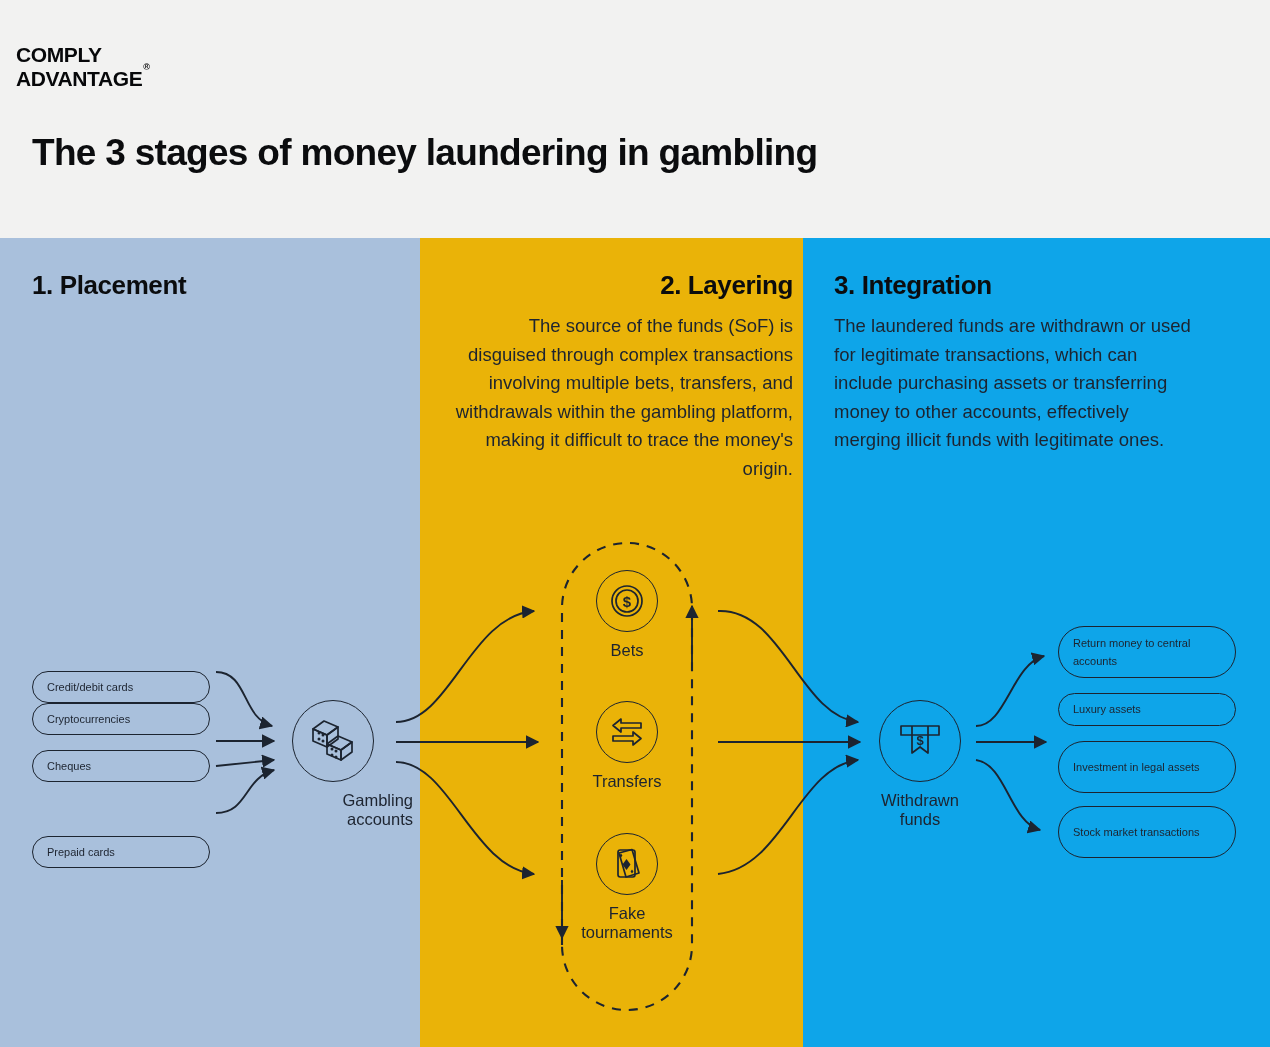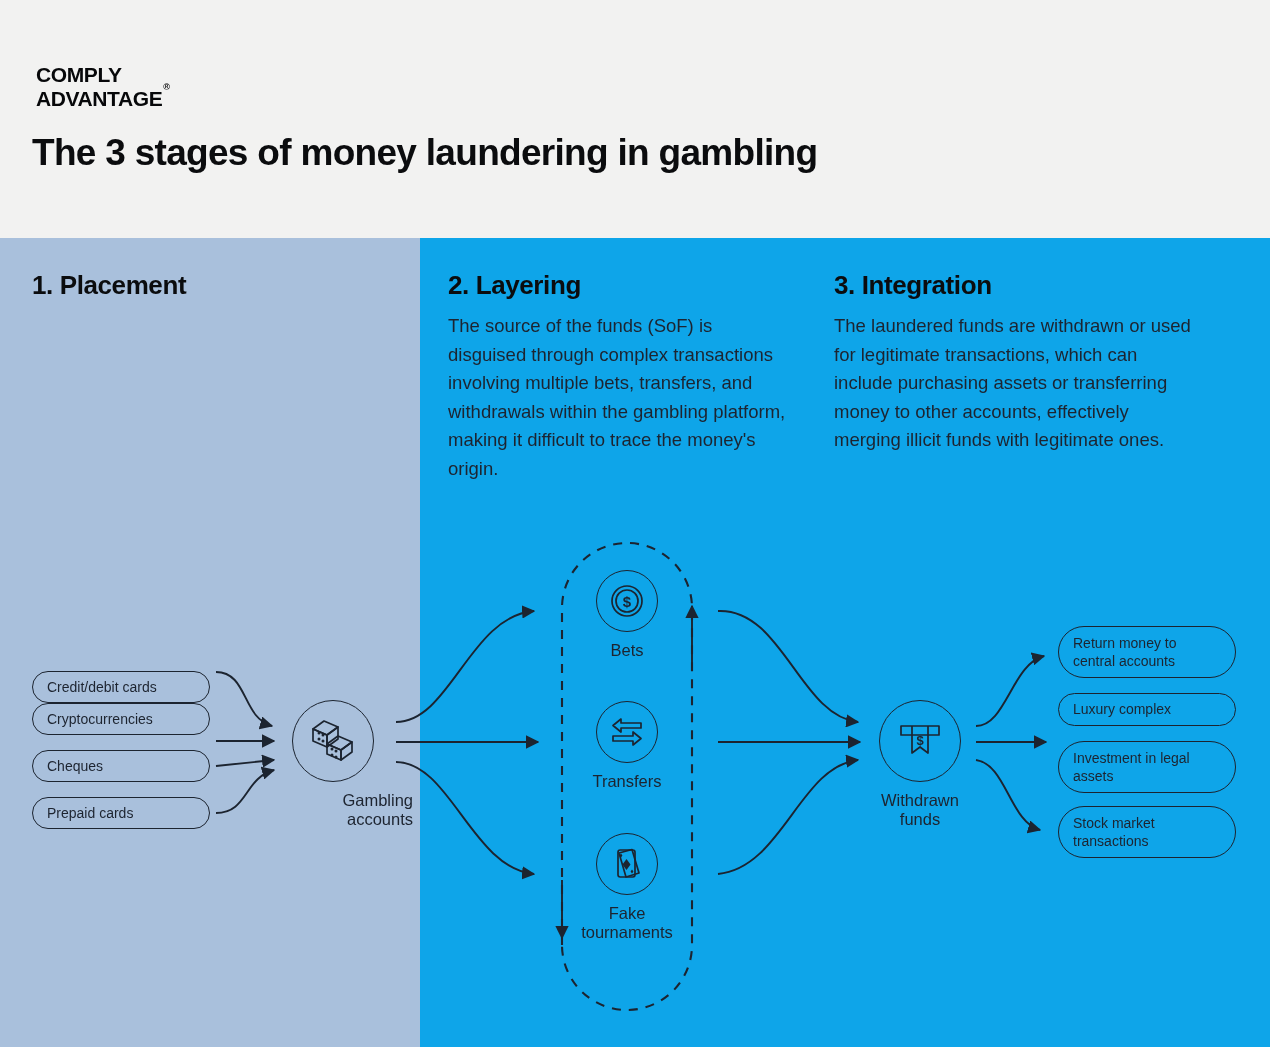"COMPLY" .logo { left: 36px -> 16px; margin-top: 20px -> none }
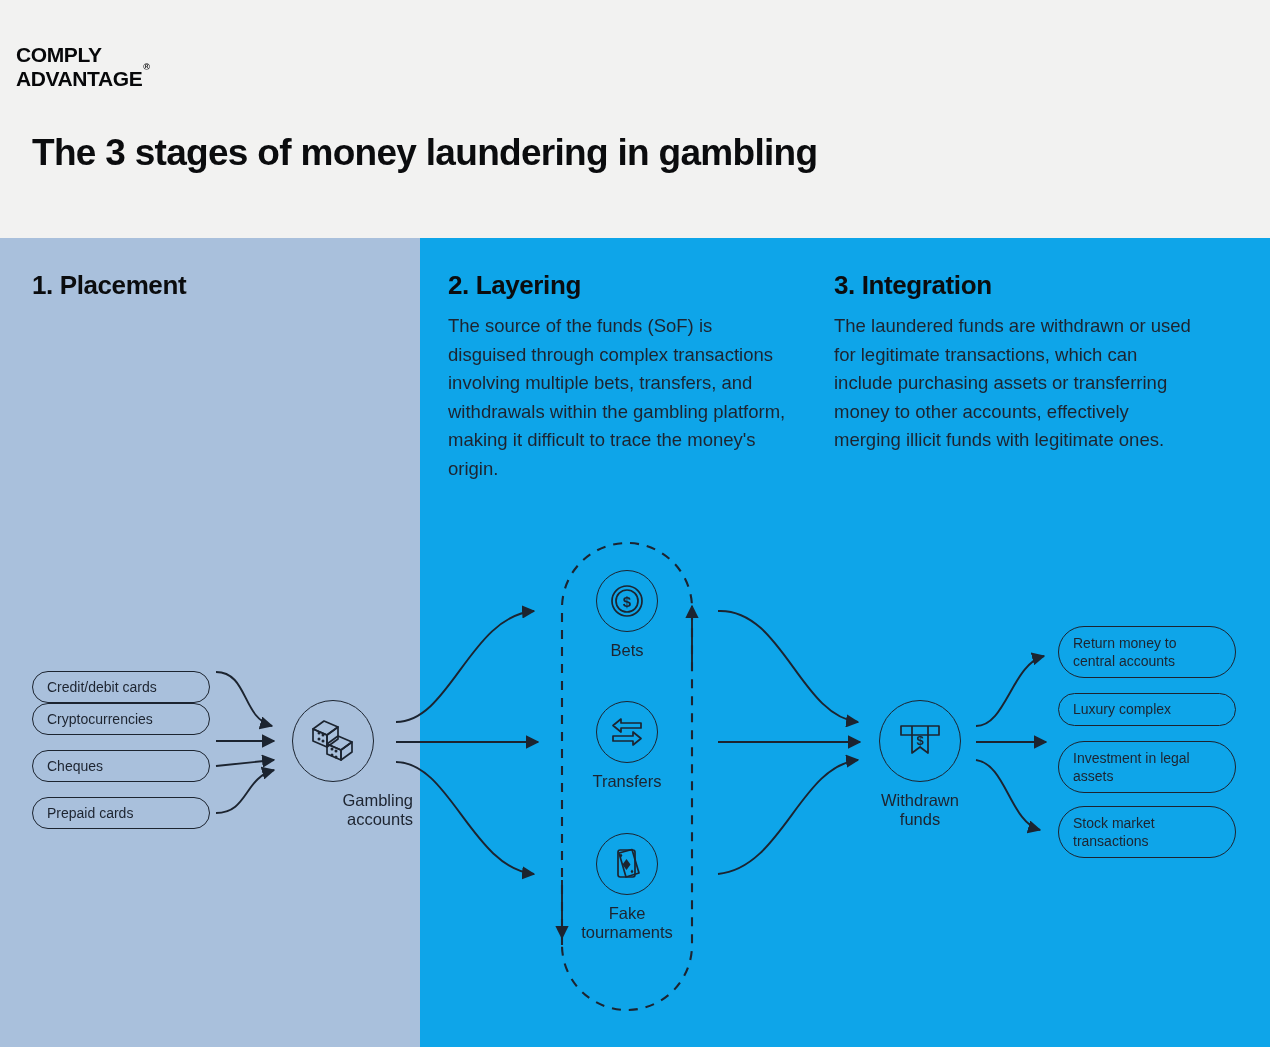"2. Layering" .col-2 { background: #0ea5e9 -> #eab308; text-align: none -> right }
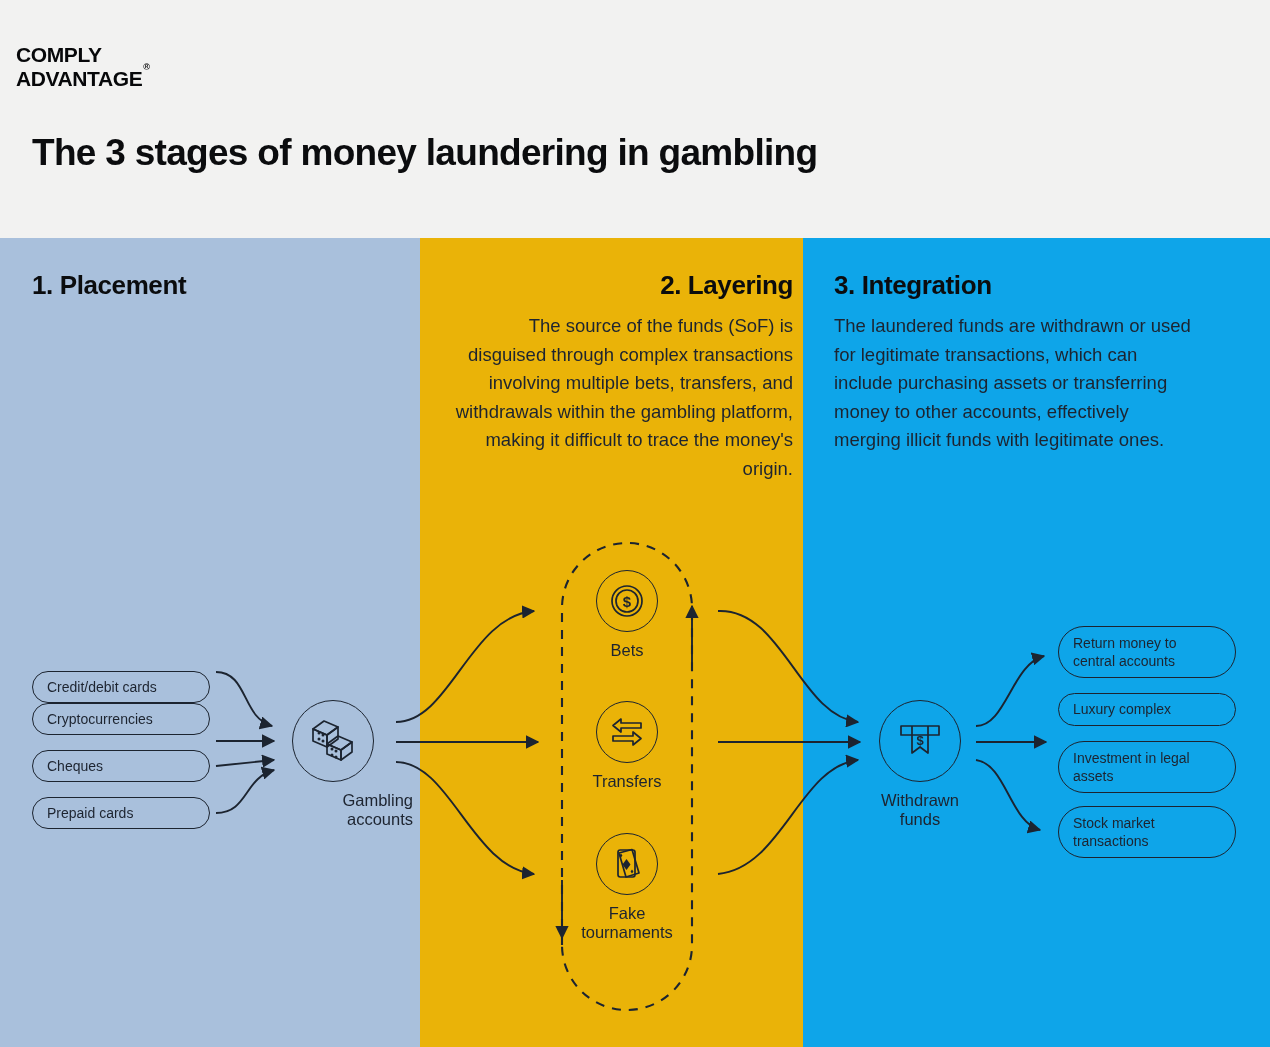"Return money to central accounts" .pill { font-size: 14px -> 11px }
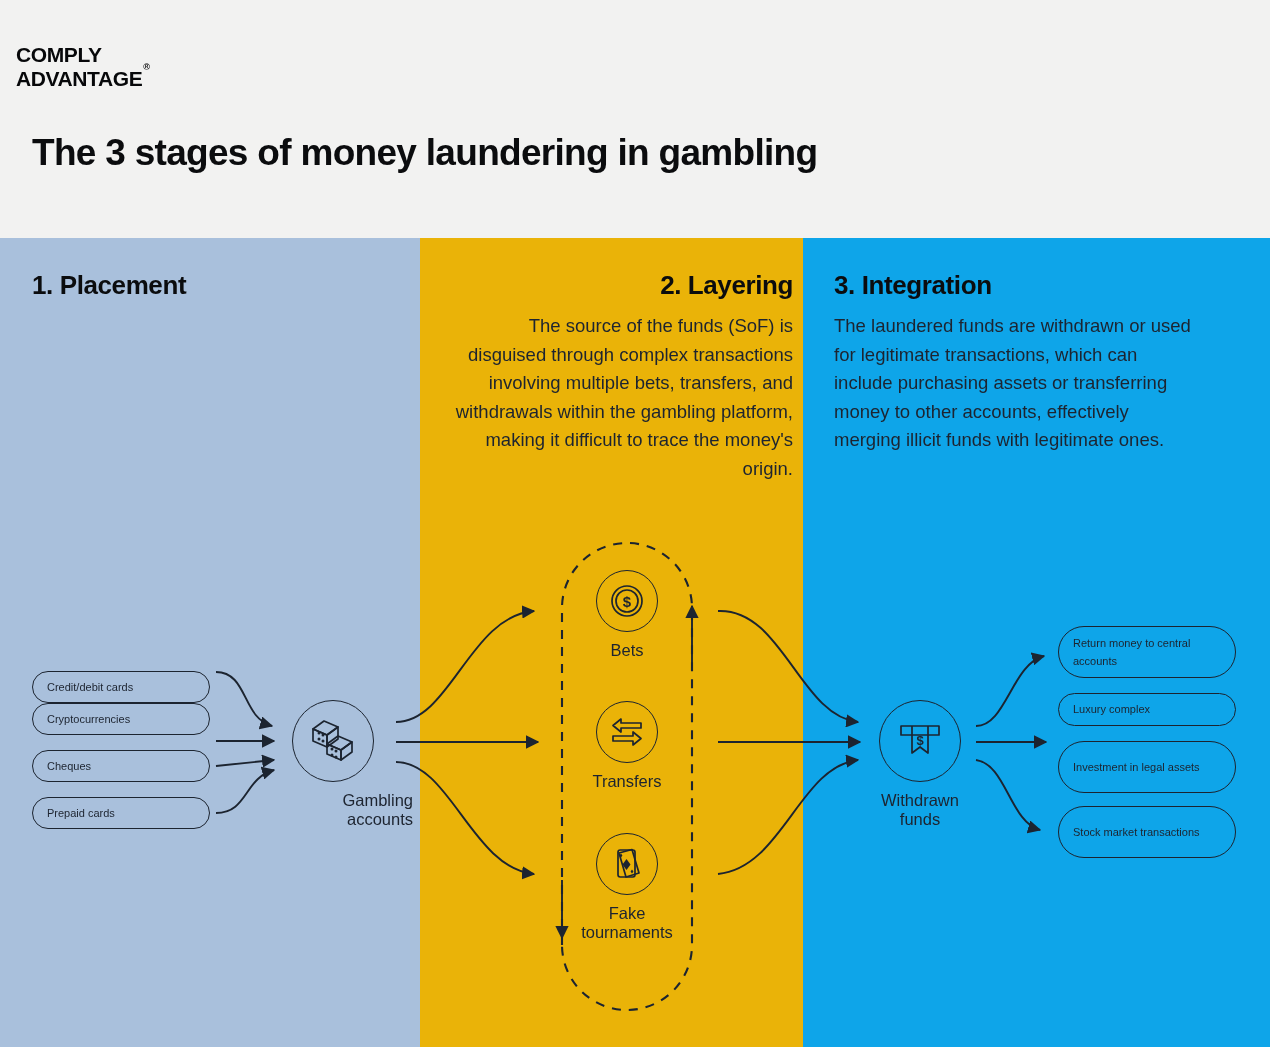"Luxury complex" div.pill { text: complex -> assets }
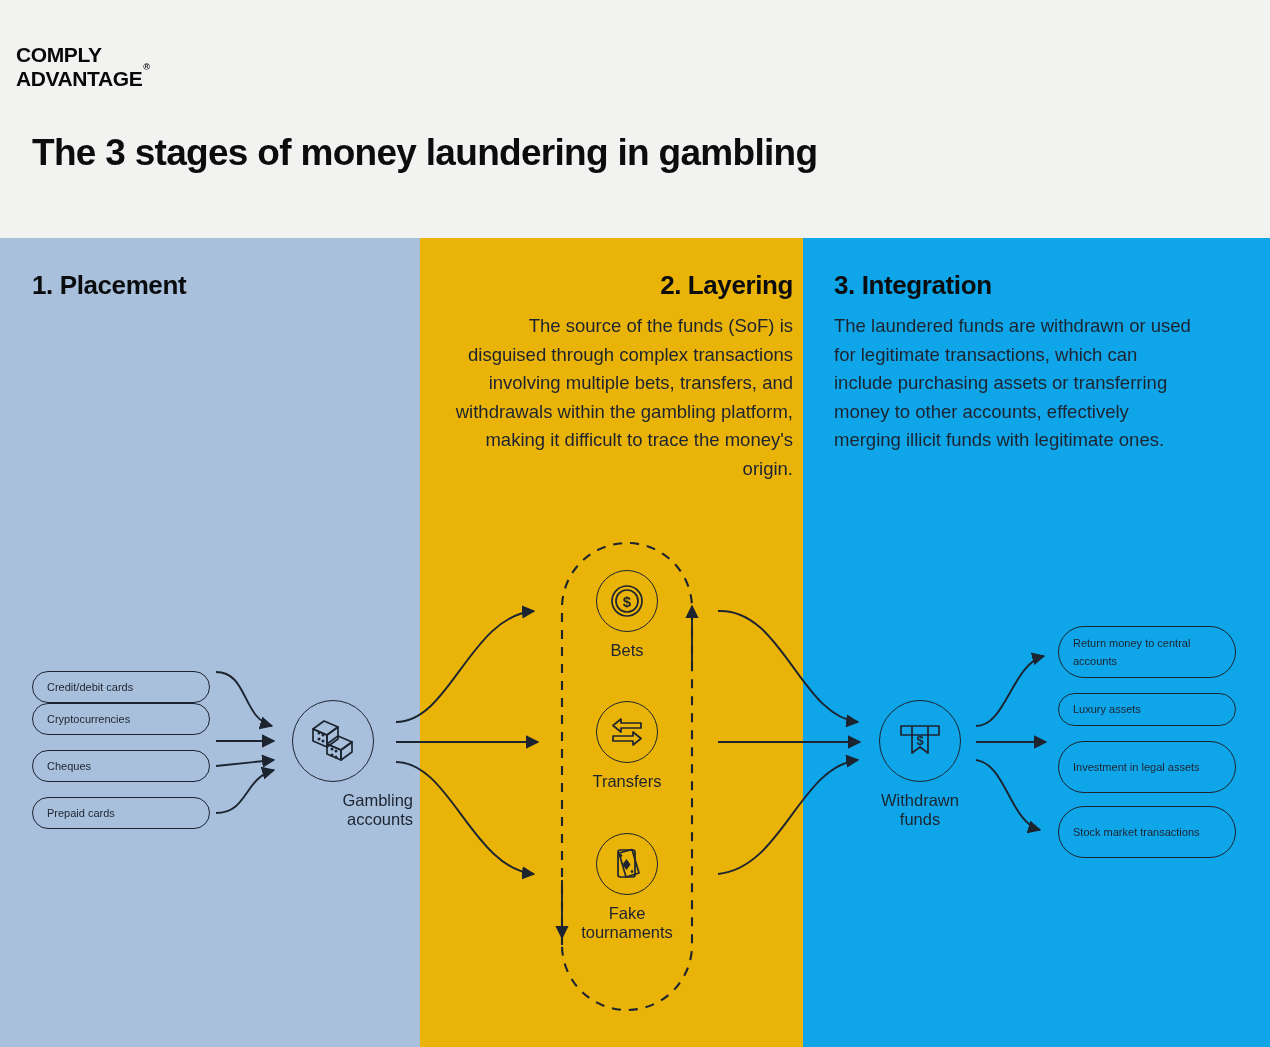"Prepaid cards" div.pill { top: 797px -> 836px }
